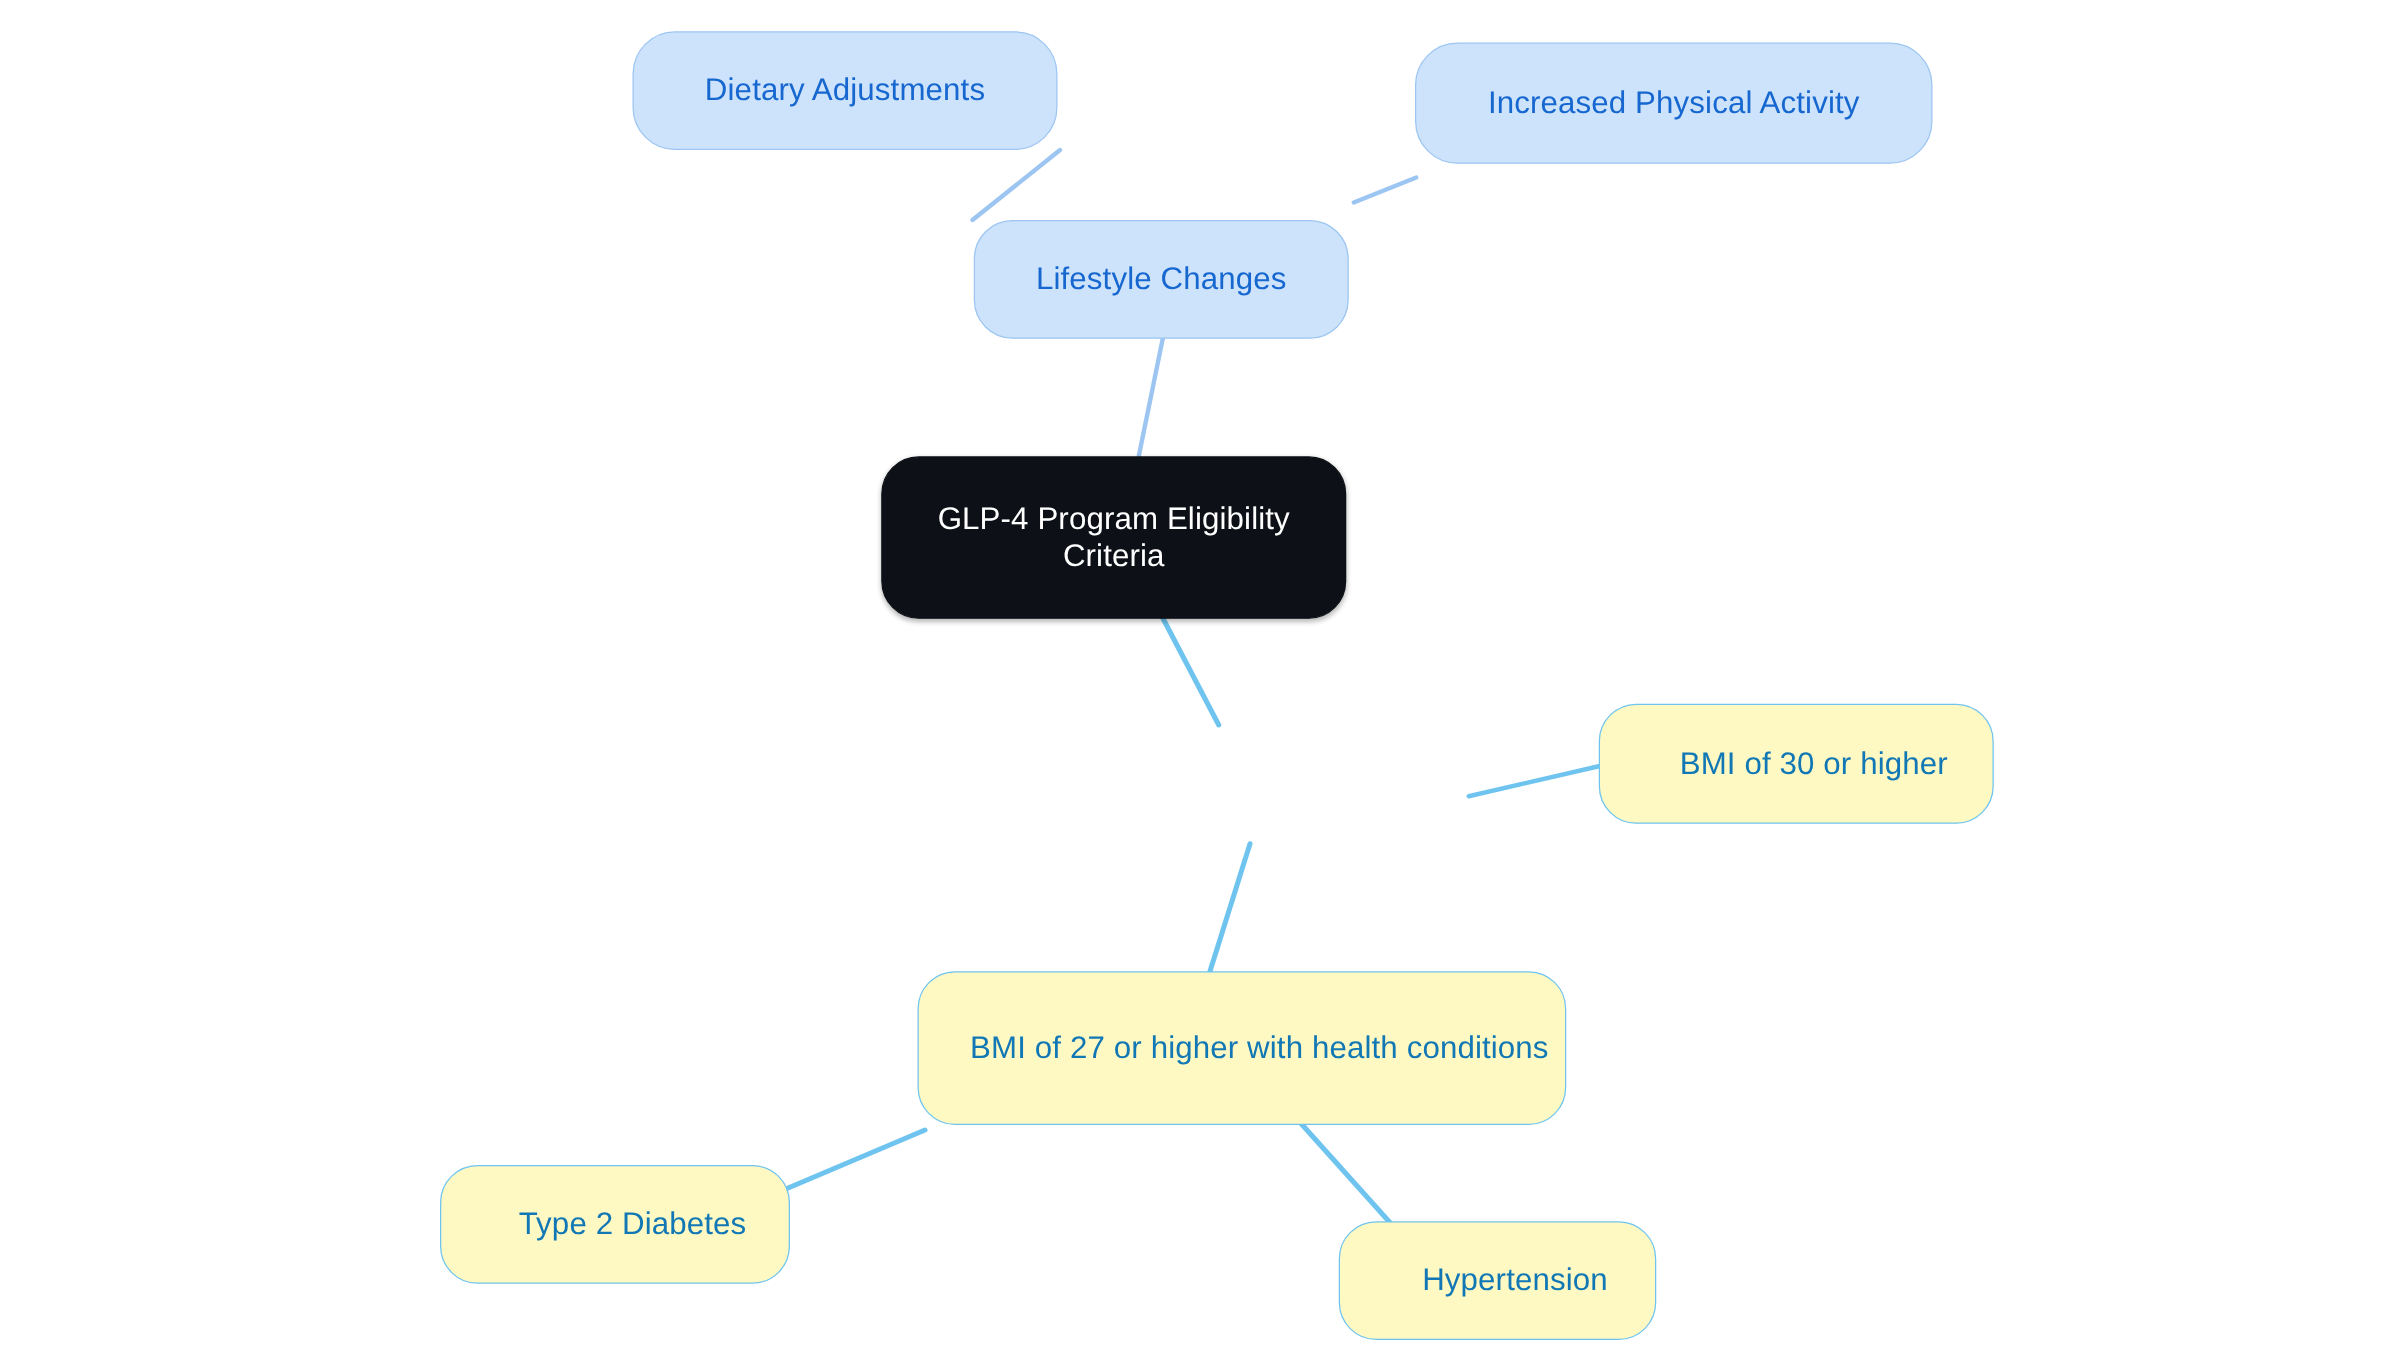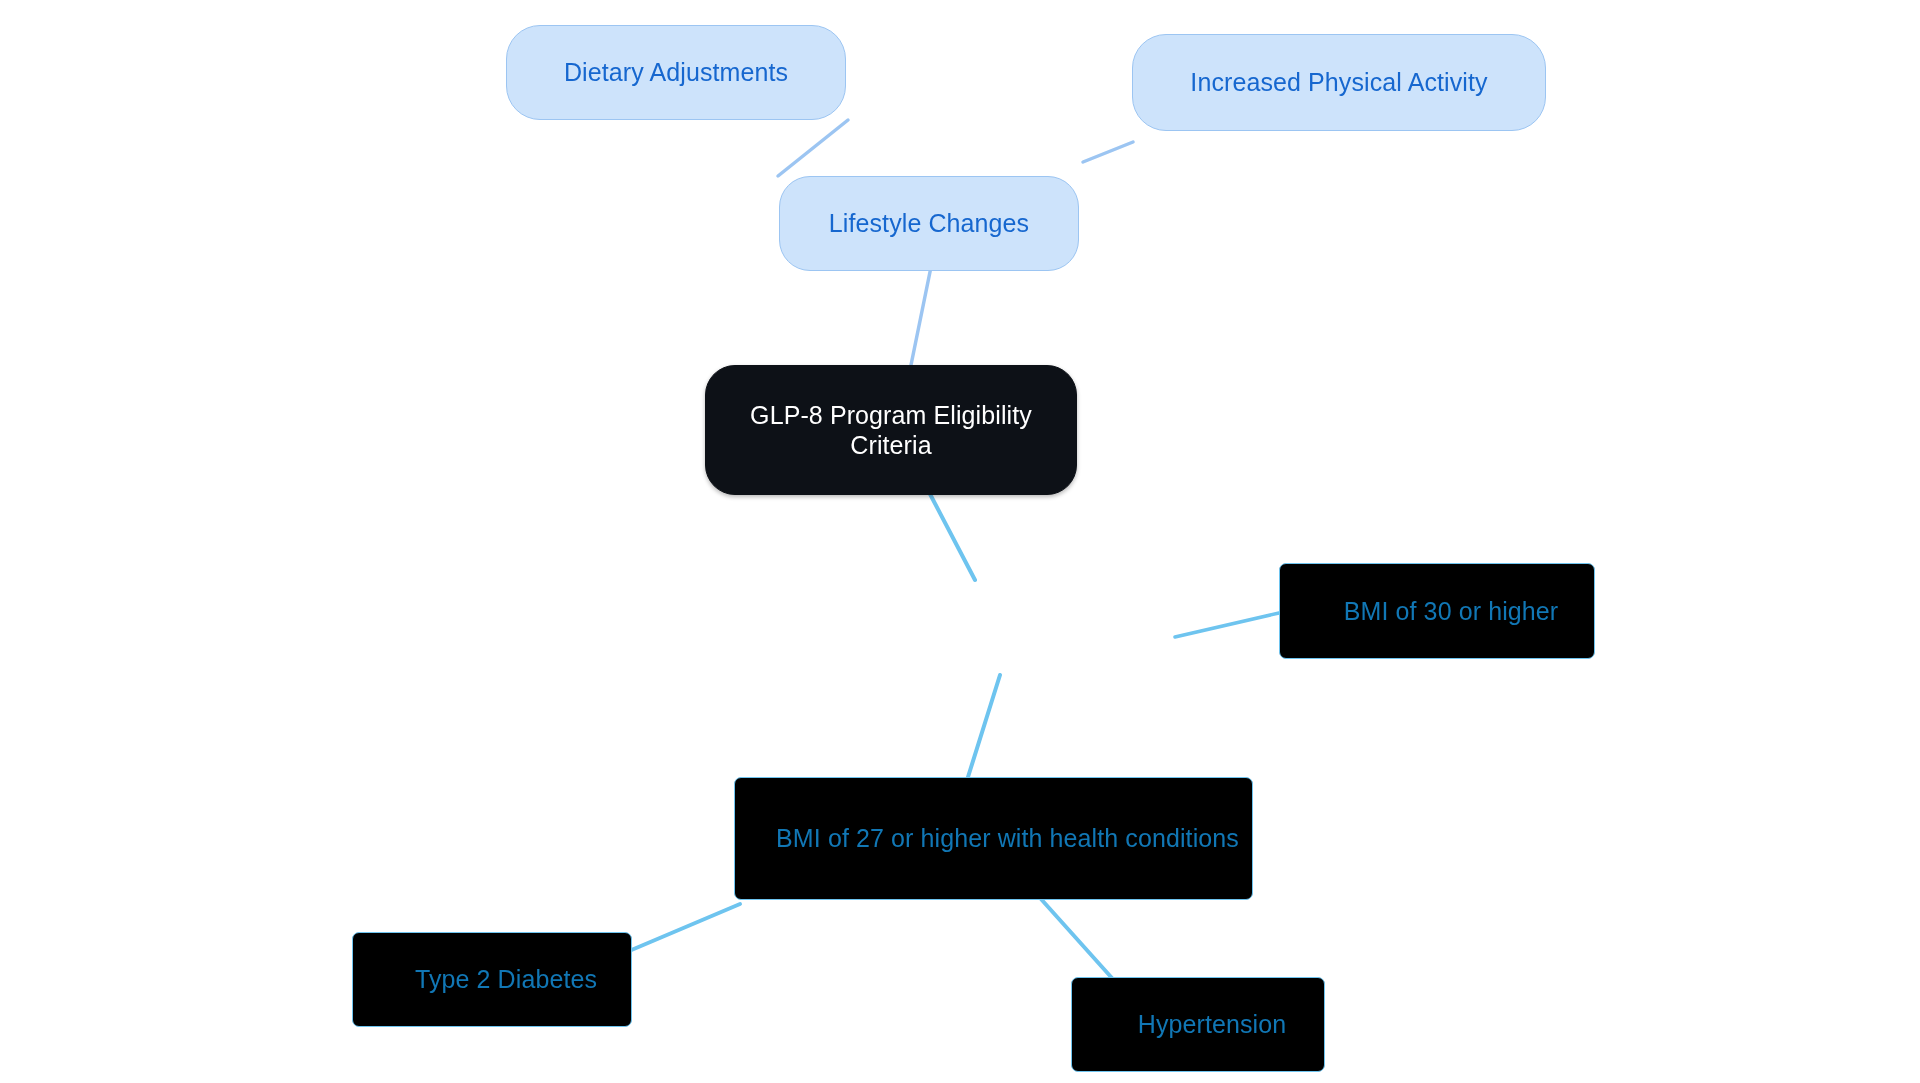"GLP-8 Program Eligibility Criteria" div.node { text: GLP-8 -> GLP-4 }
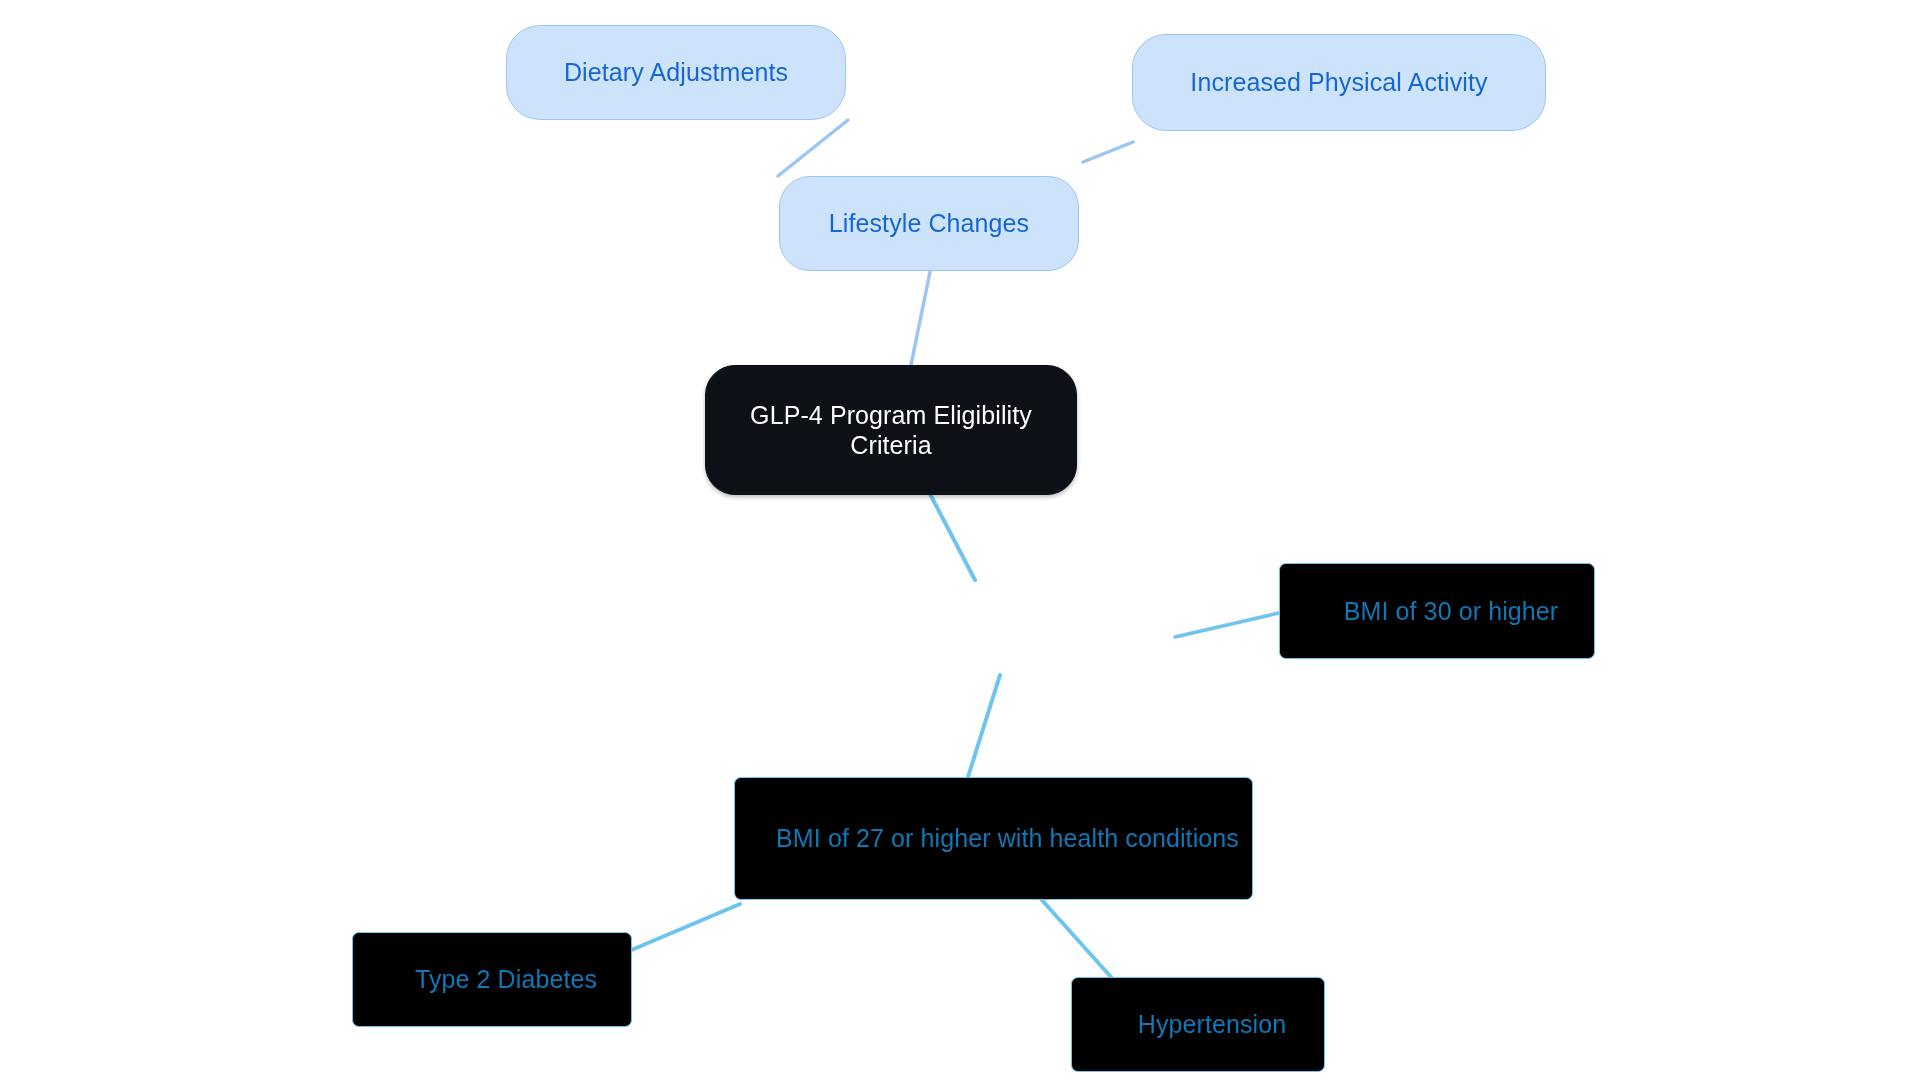"BMI of 30 or higher" .node-l2-sky { background: #000000 -> #fef9c3; border-radius: 7px -> 30px }
